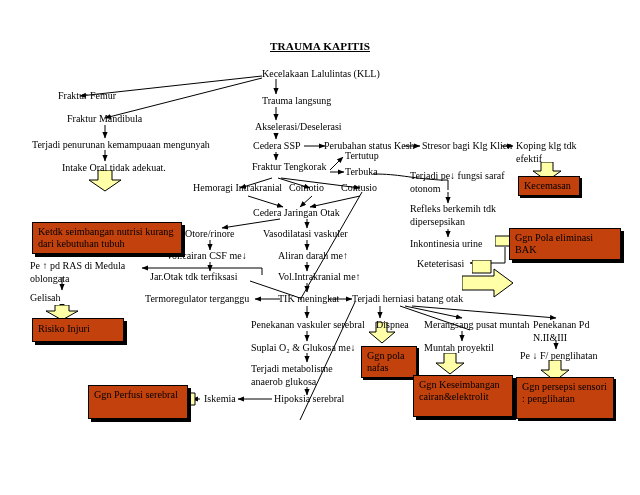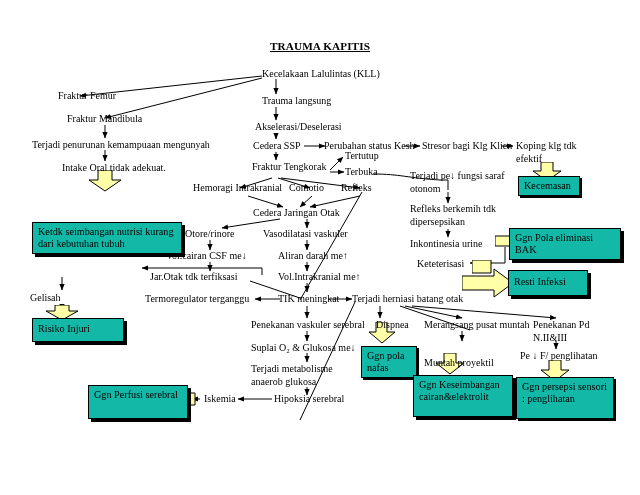"Refleks" div.node { text: Refleks -> Contusio }
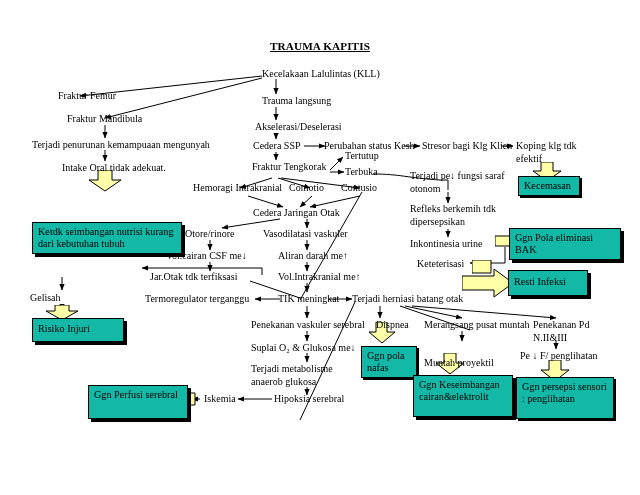"Kecemasan" .dx { background: #14b8a6 -> #c2410c }
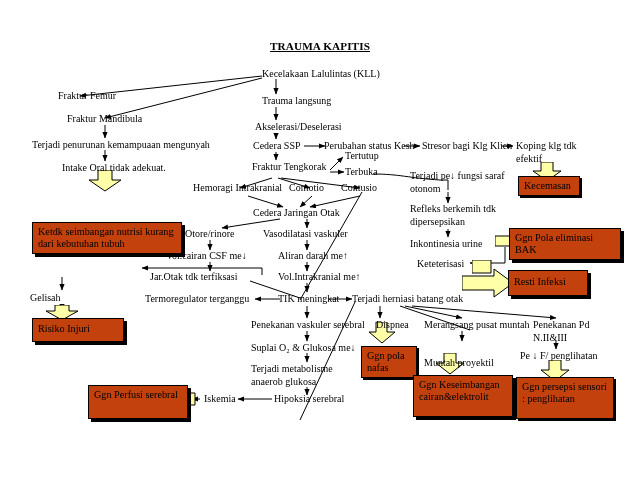"Pe ↑ pd RAS di" div.node { html: none -> <div>Pe ↑ pd RAS di Medula oblongata</div> }
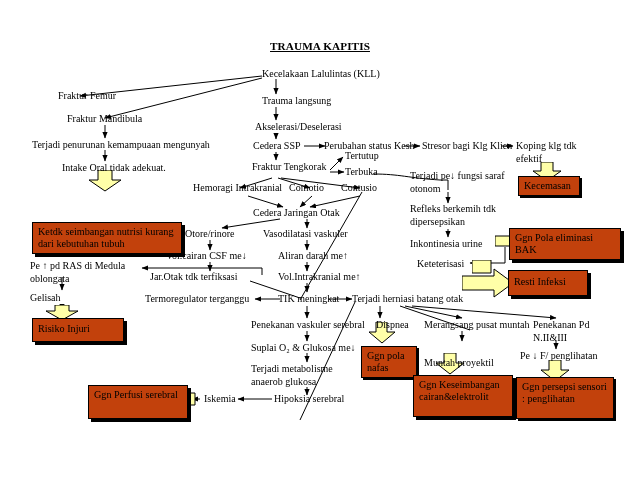"Resti Infeksi" div.dx { html: <div>Resti Infeksi</div> -> none }
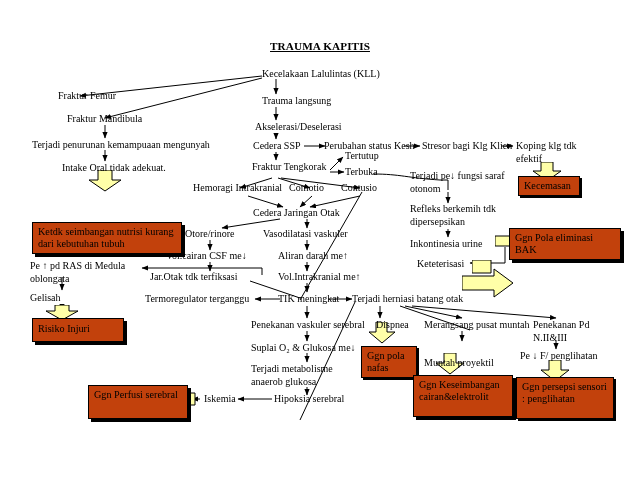"Muntah proyektil" div.node { top: 357px -> 342px }
